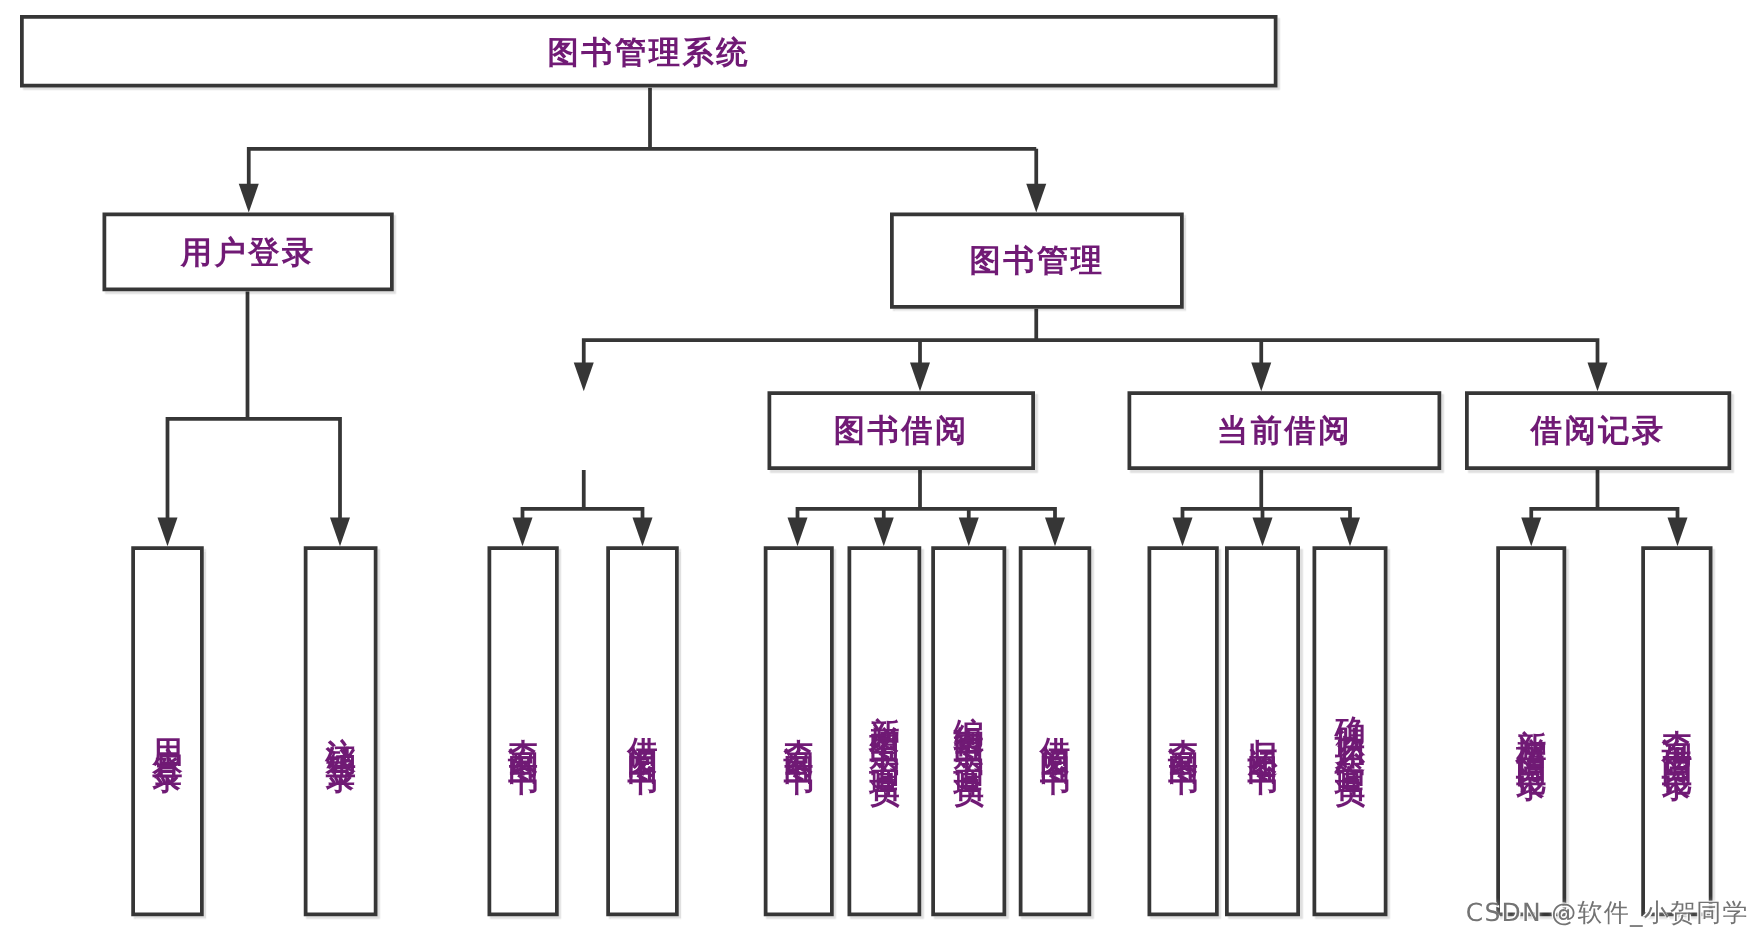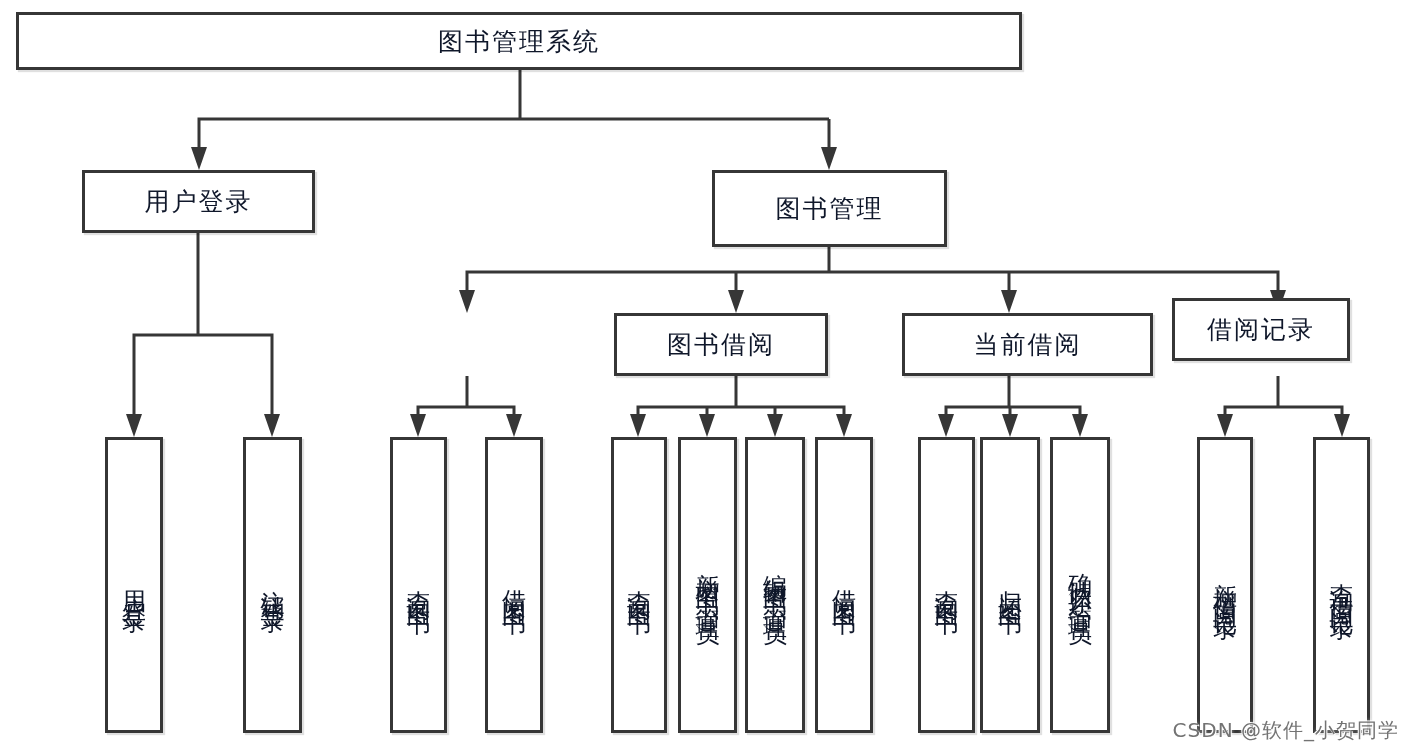"图书管理系统" .node { color: #0f172a -> #701a75; font-weight: none -> bold }
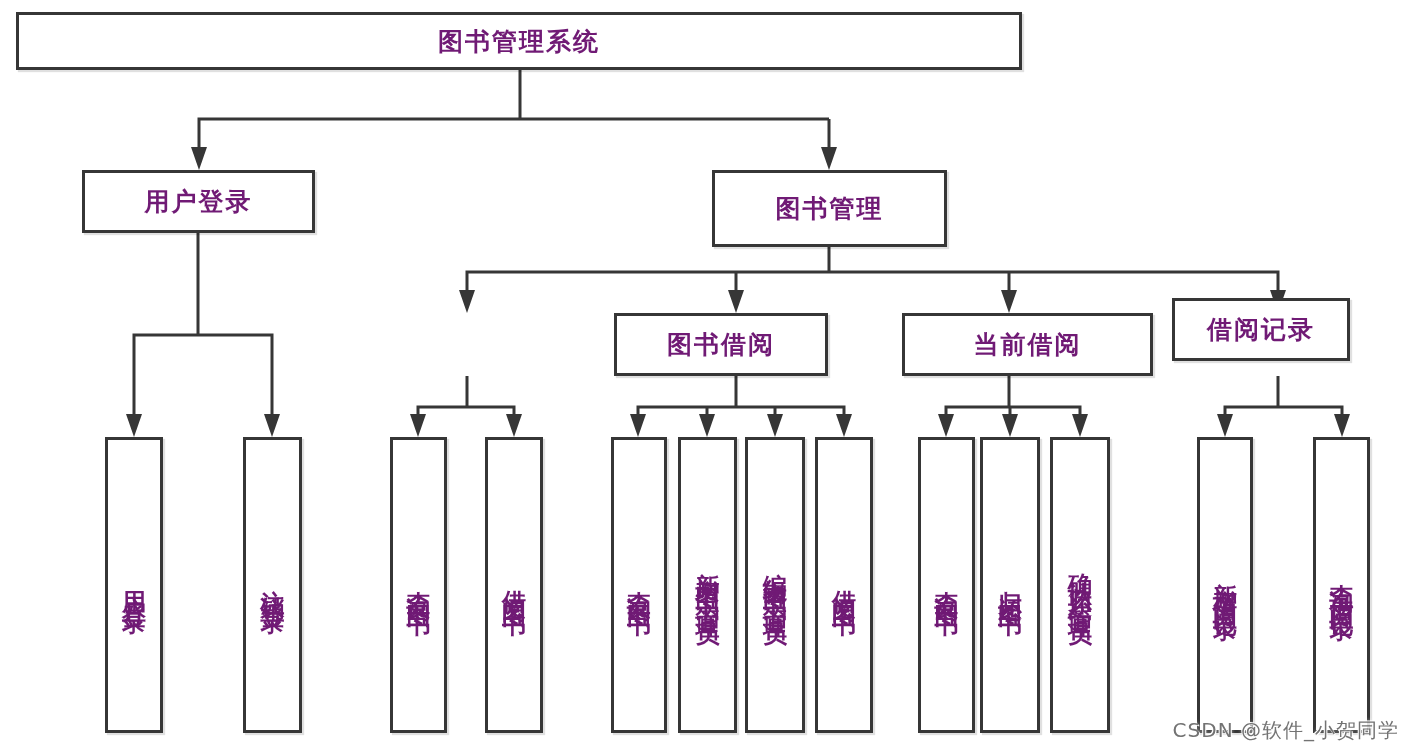"借阅记录" .n-borrow-records { top: 298px -> 313px; width: 178px -> 213px }
